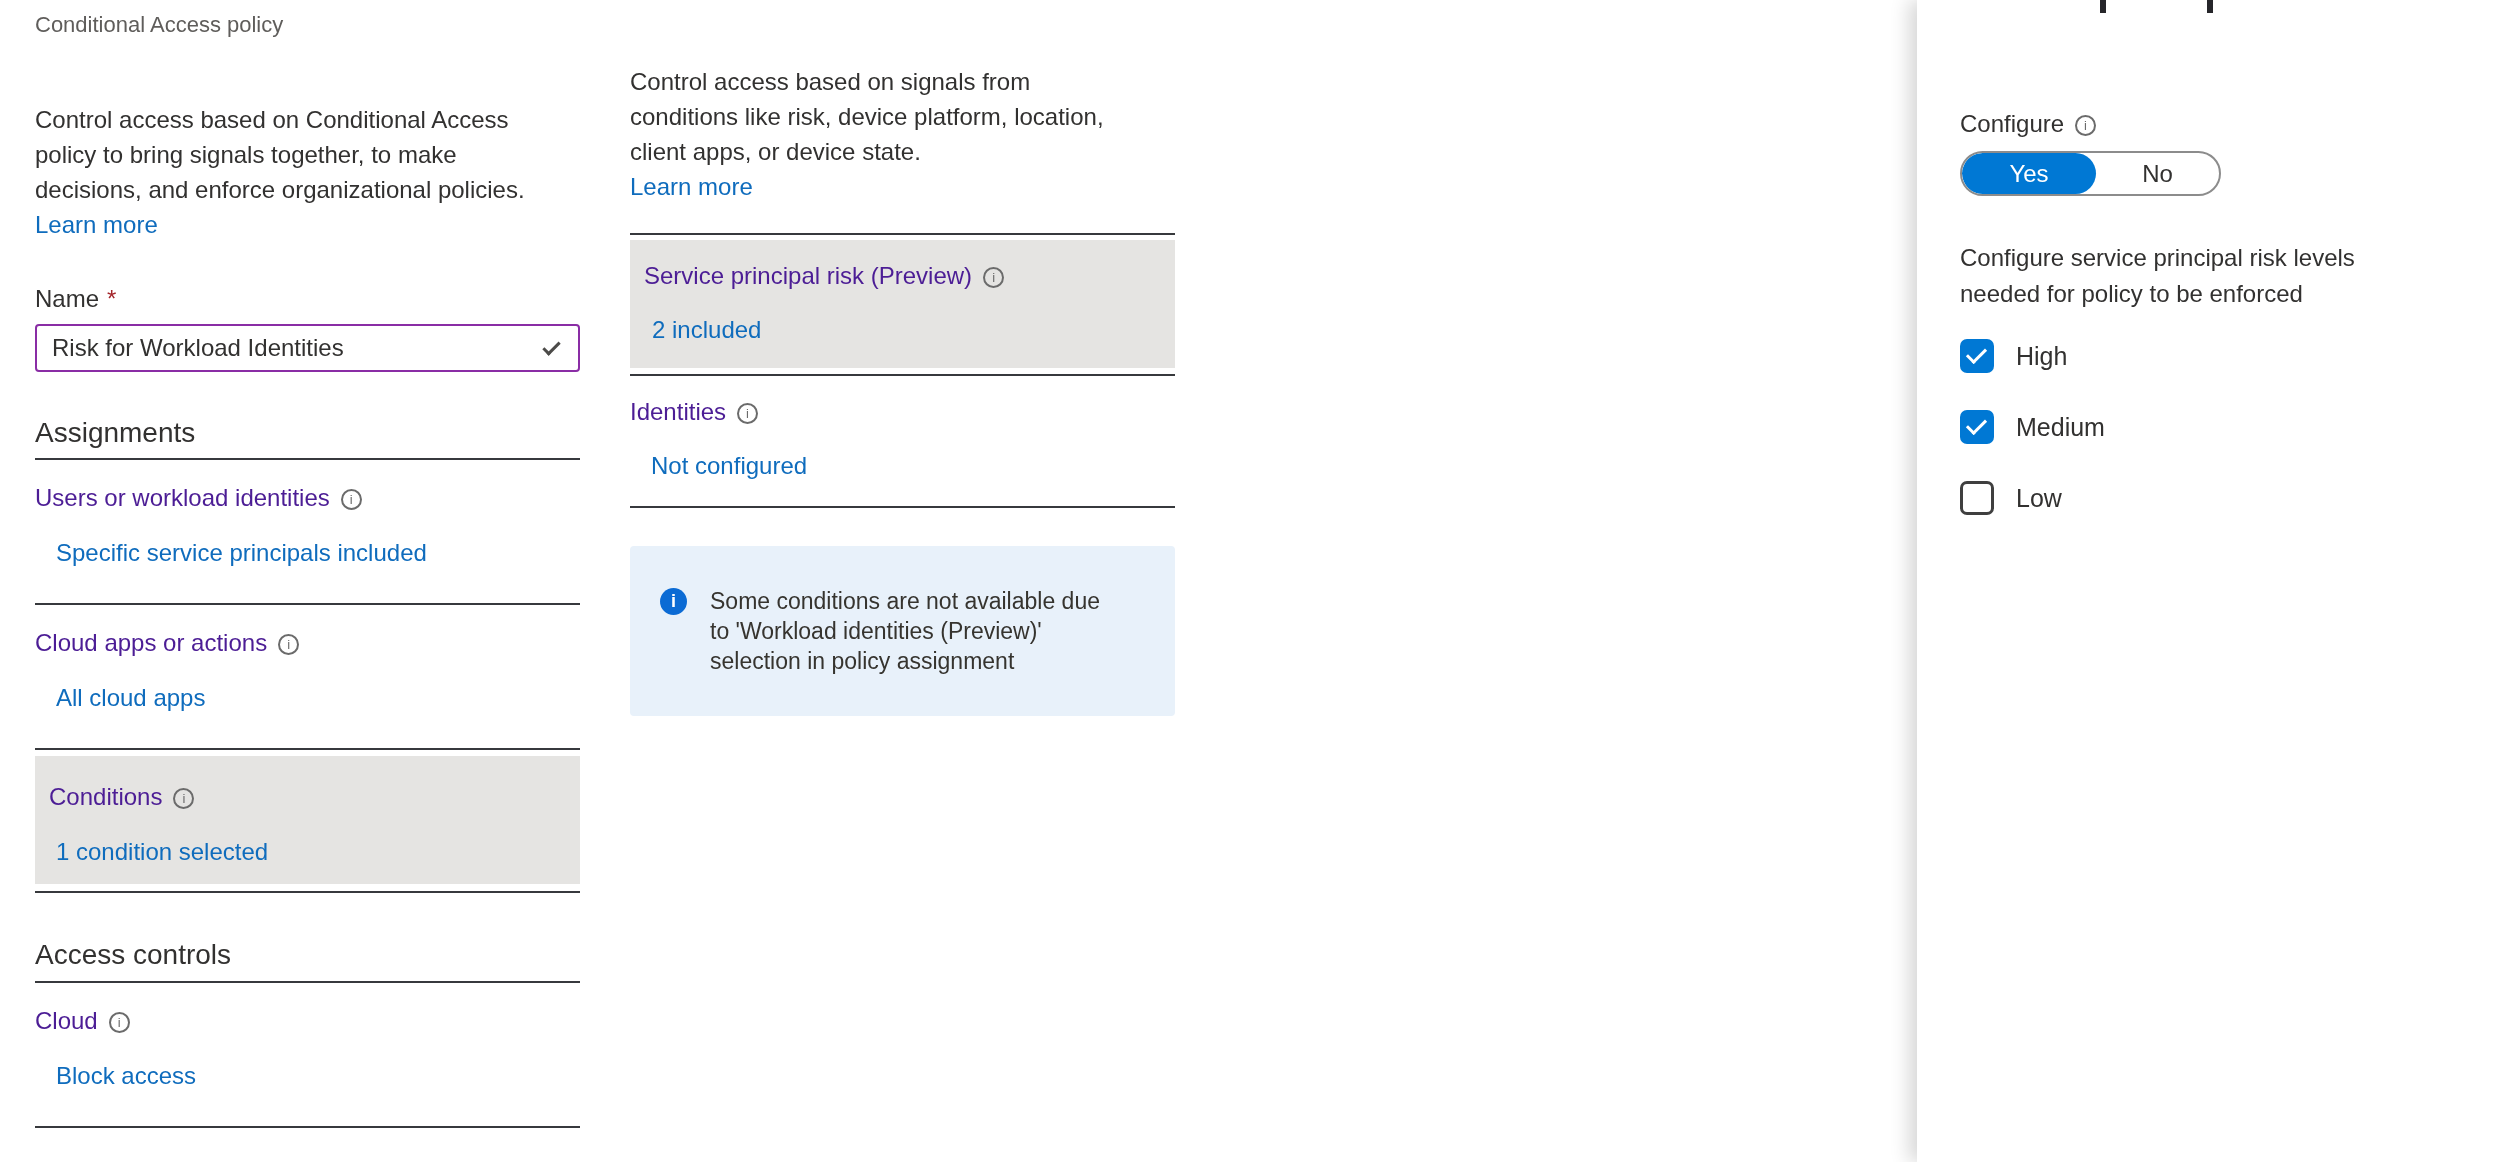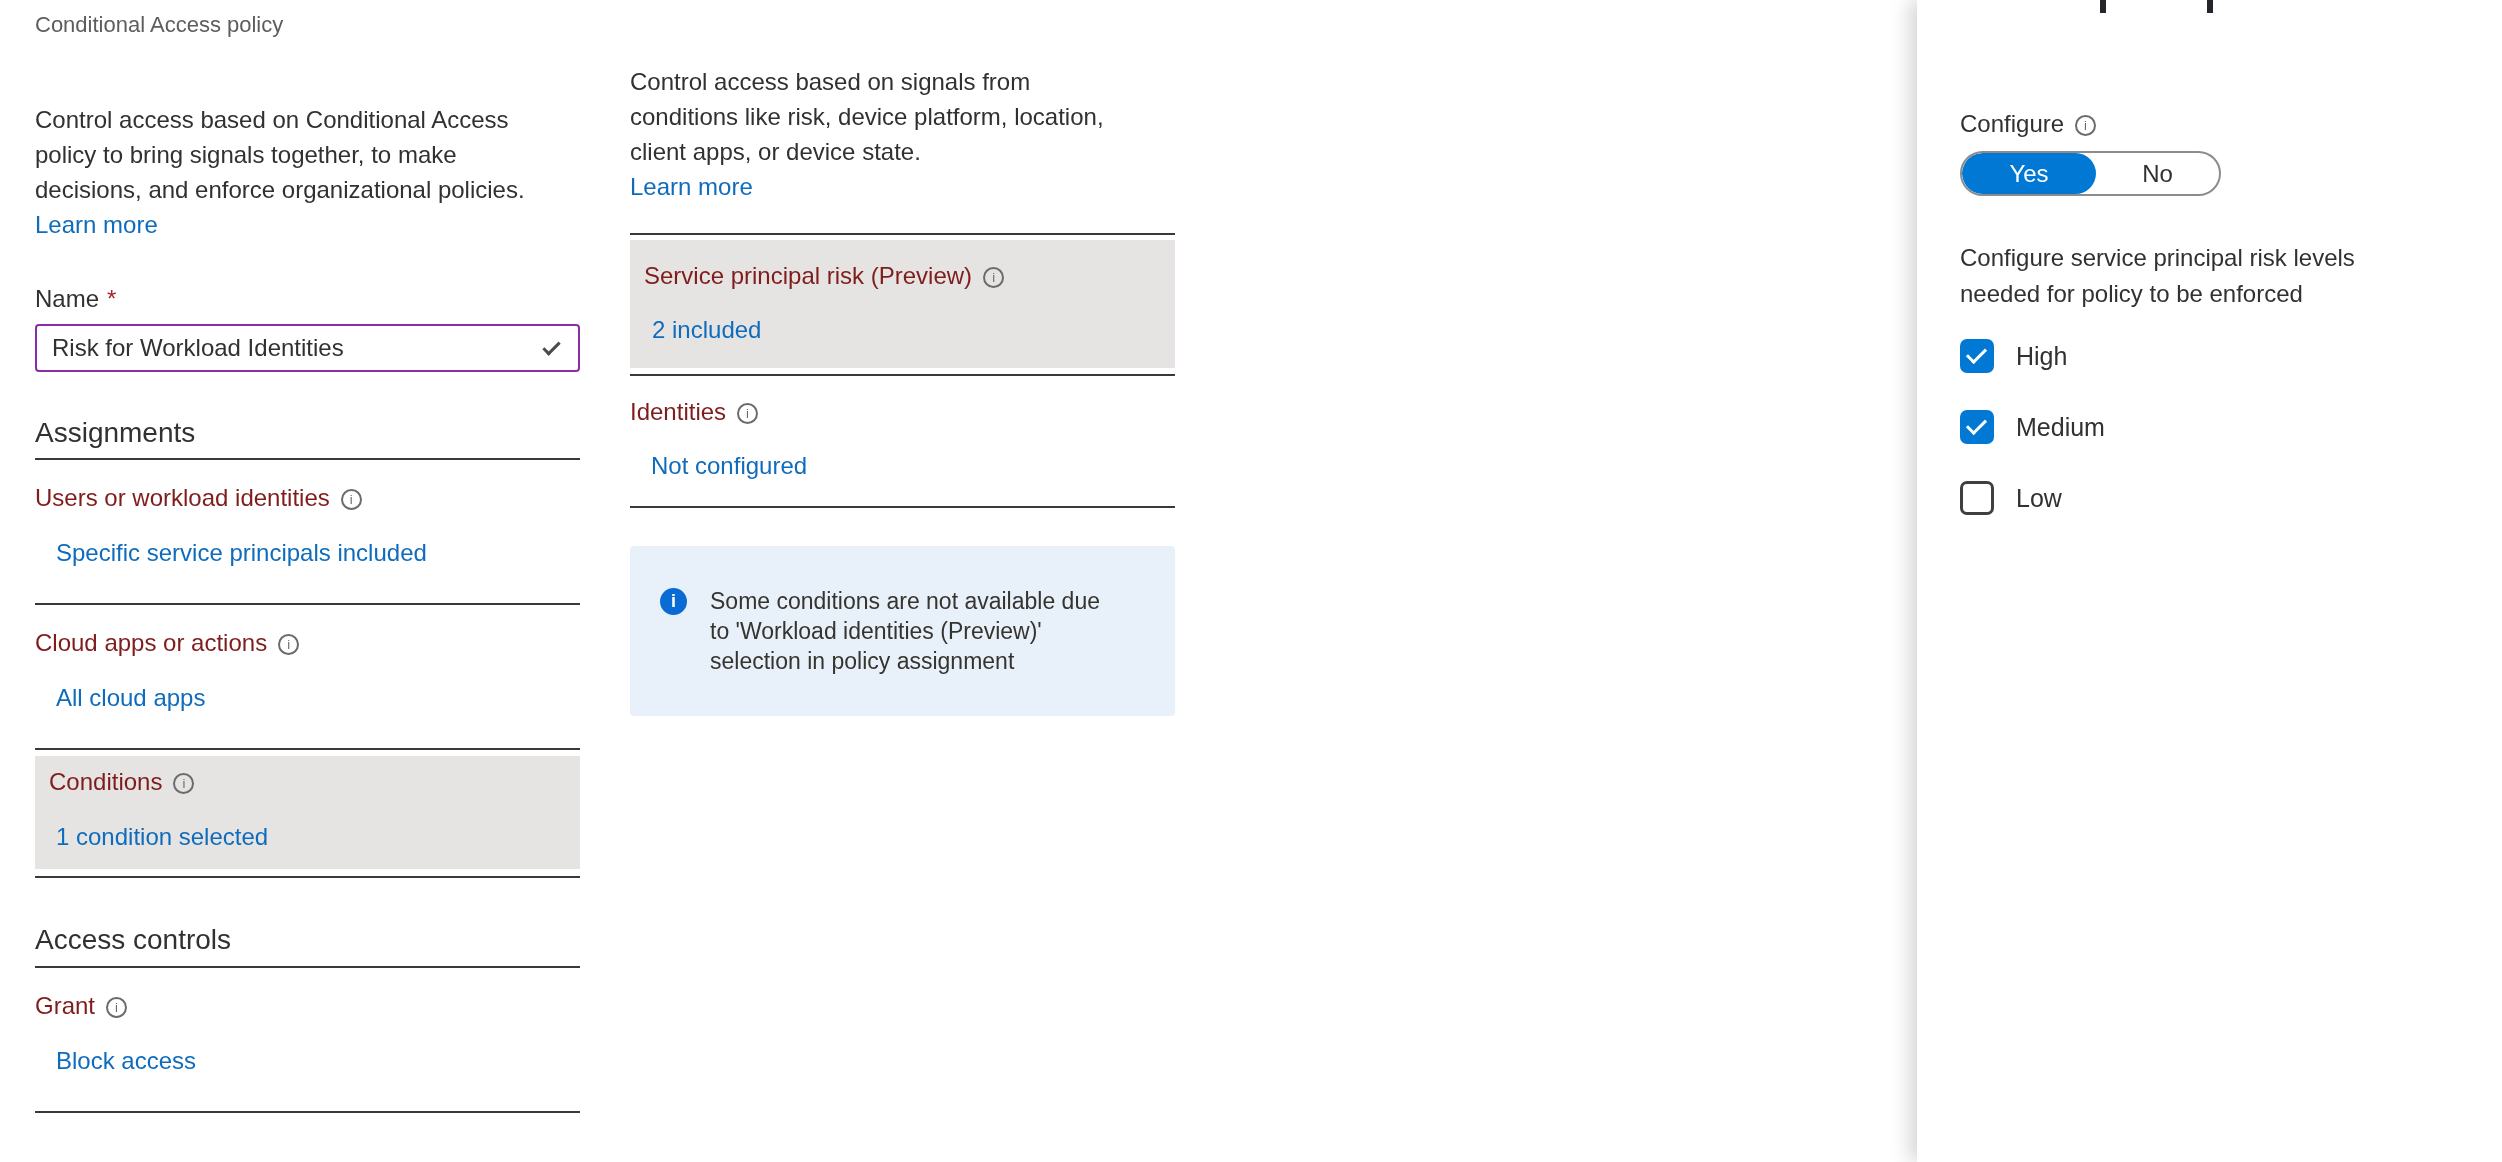"Service principal risk (Preview)" .field-label { color: #7f1d1d -> #4c1d95; margin-top: none -> 15px }
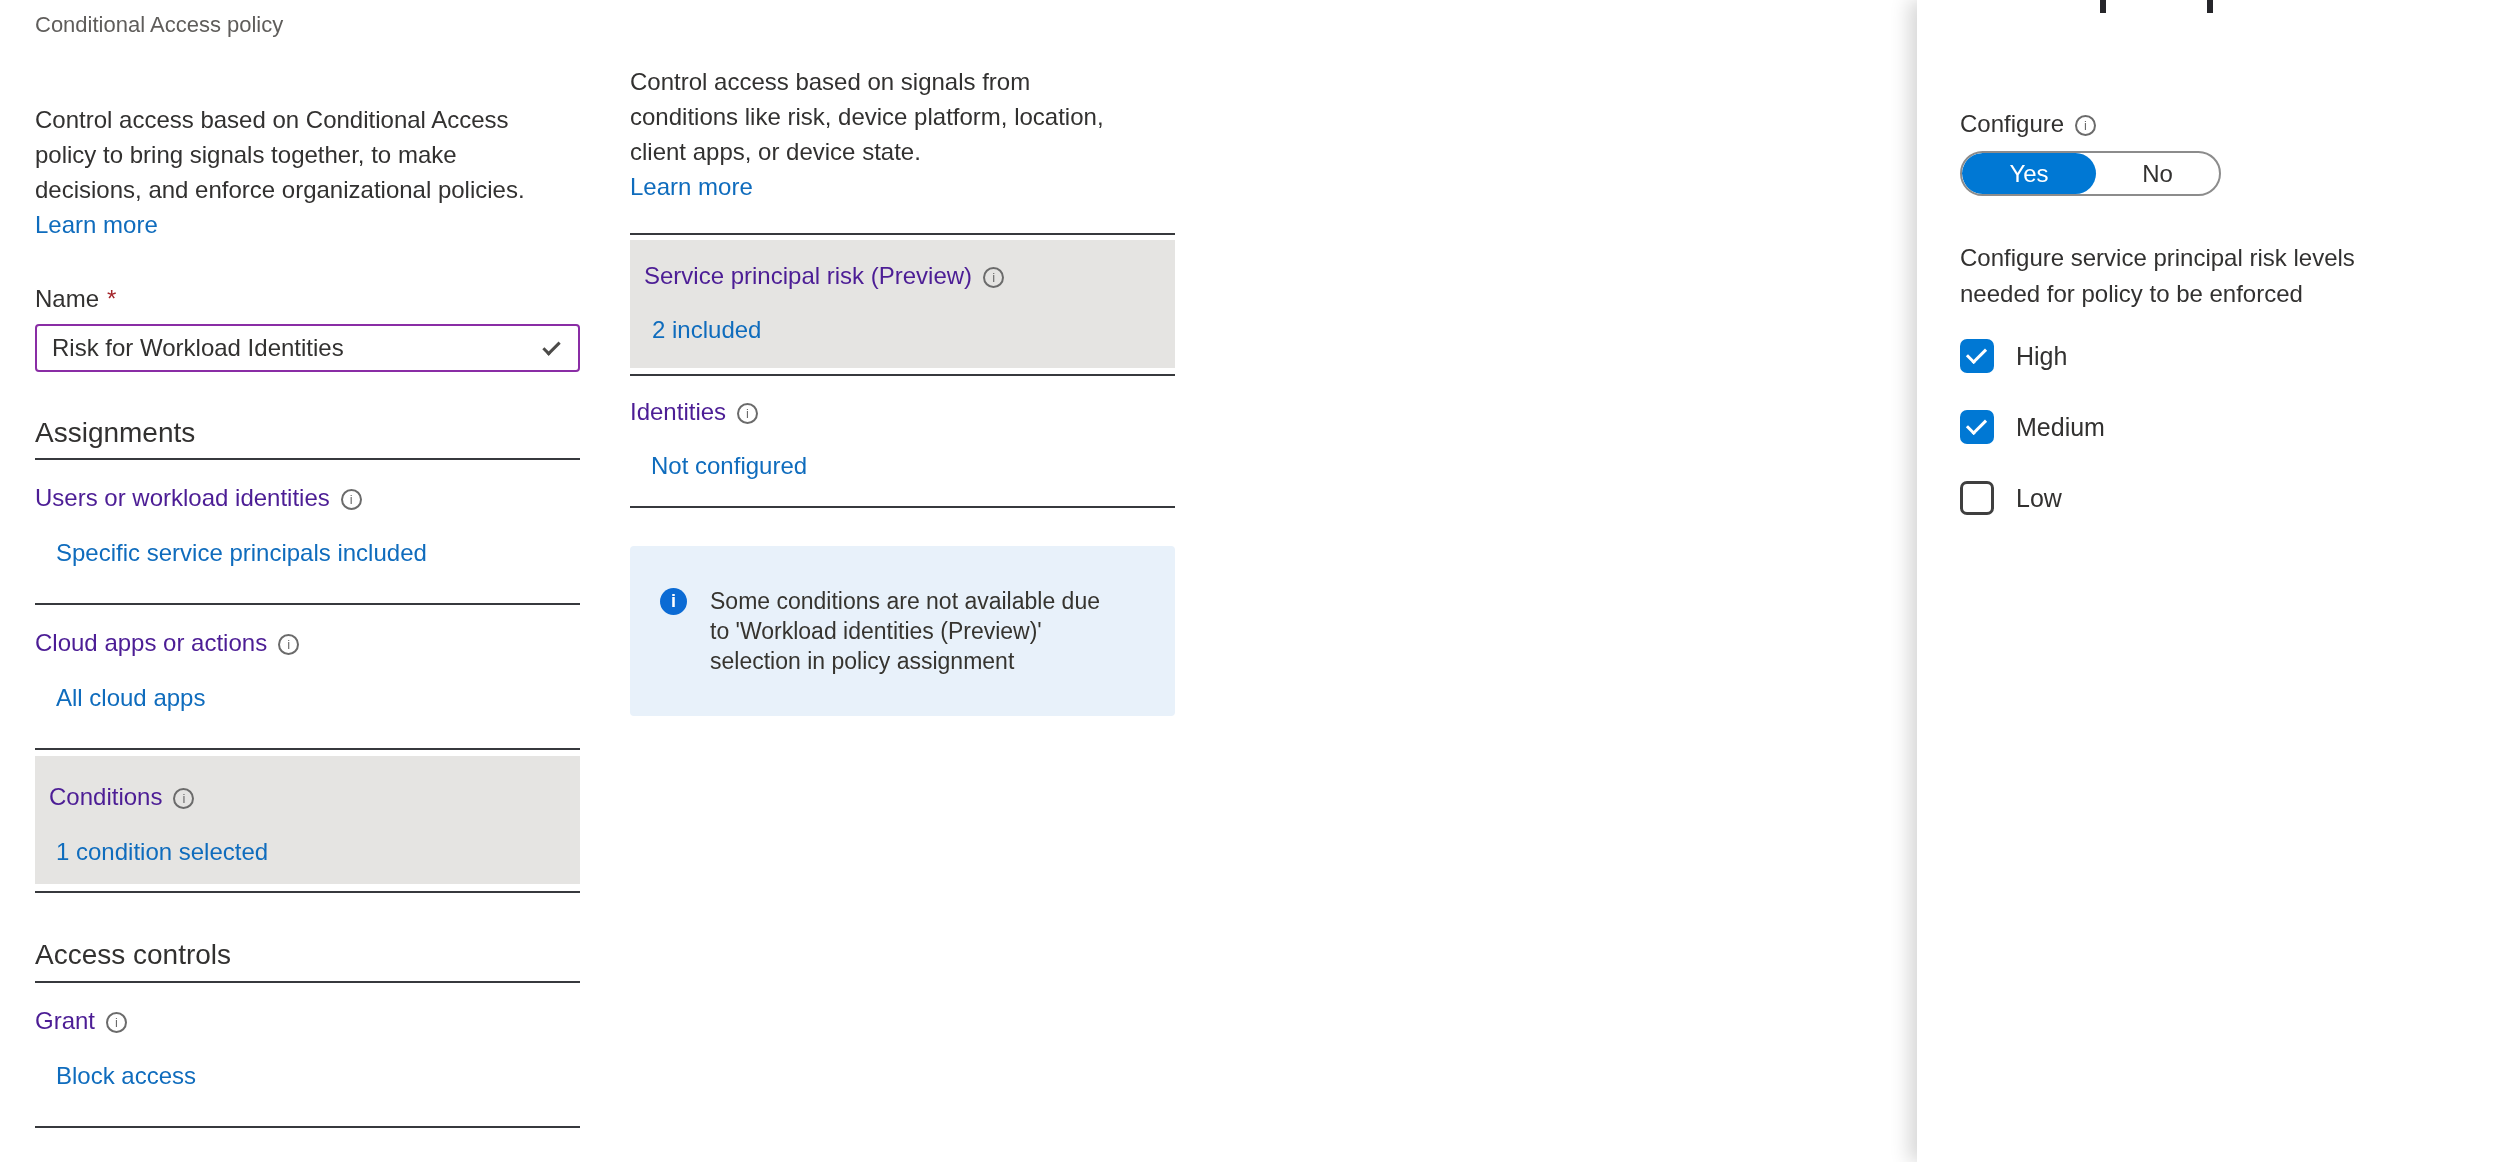"Grant" span.field-label { text: Grant -> Cloud }
